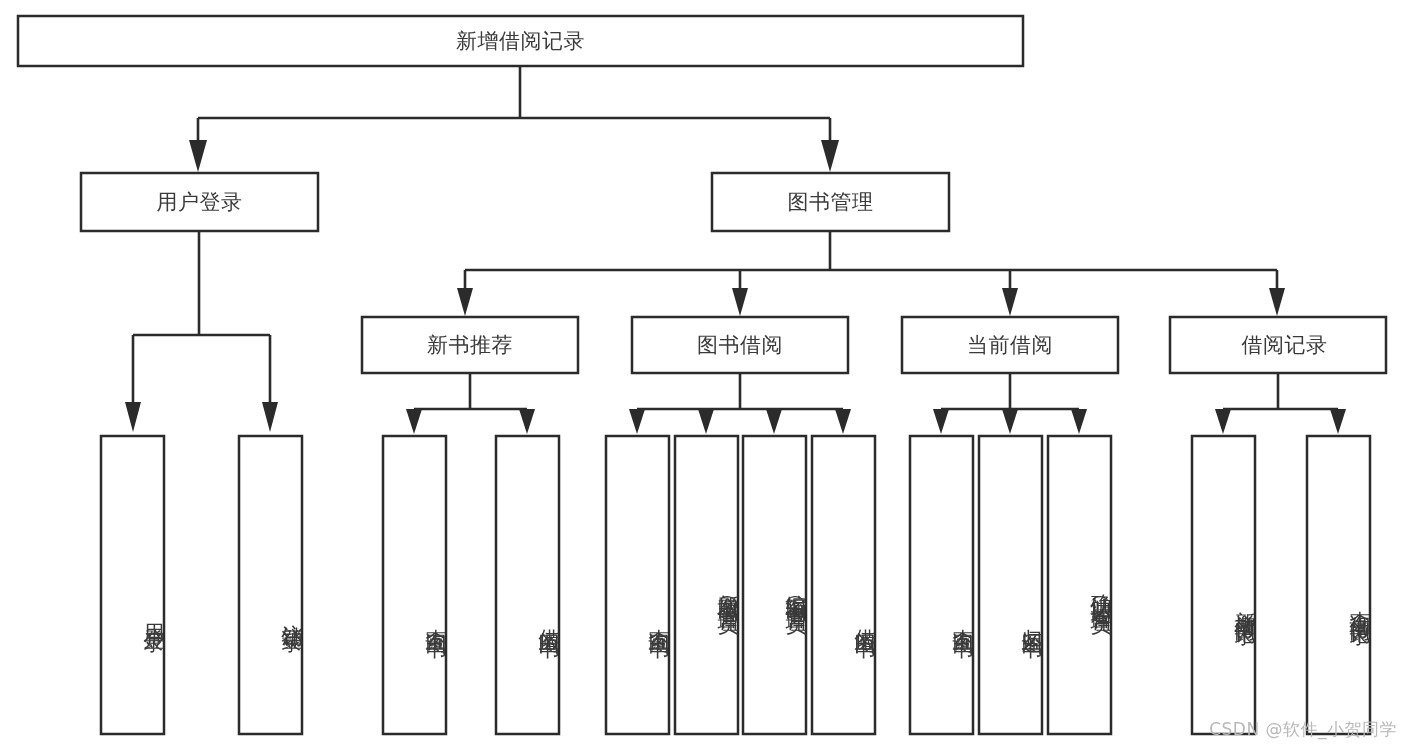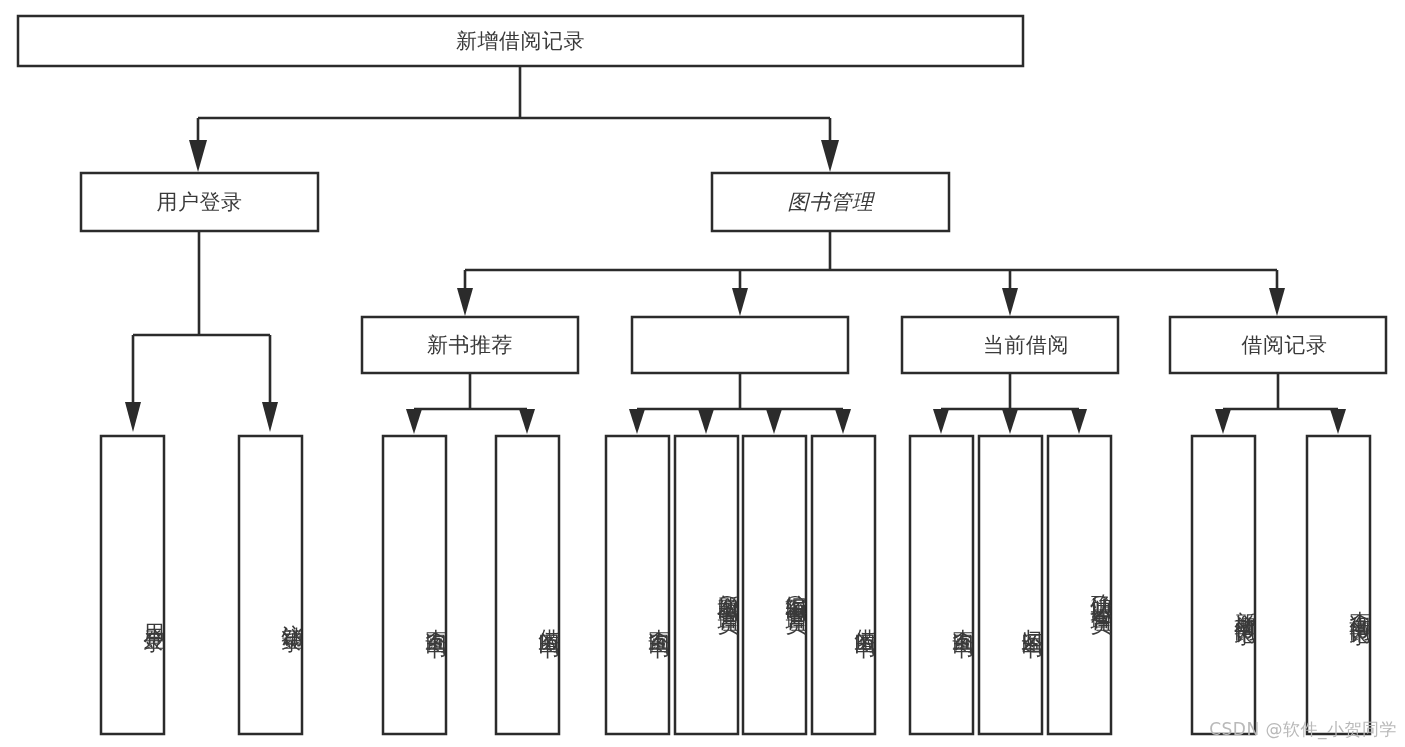"图书管理" div.node-label { font-style: italic -> none }
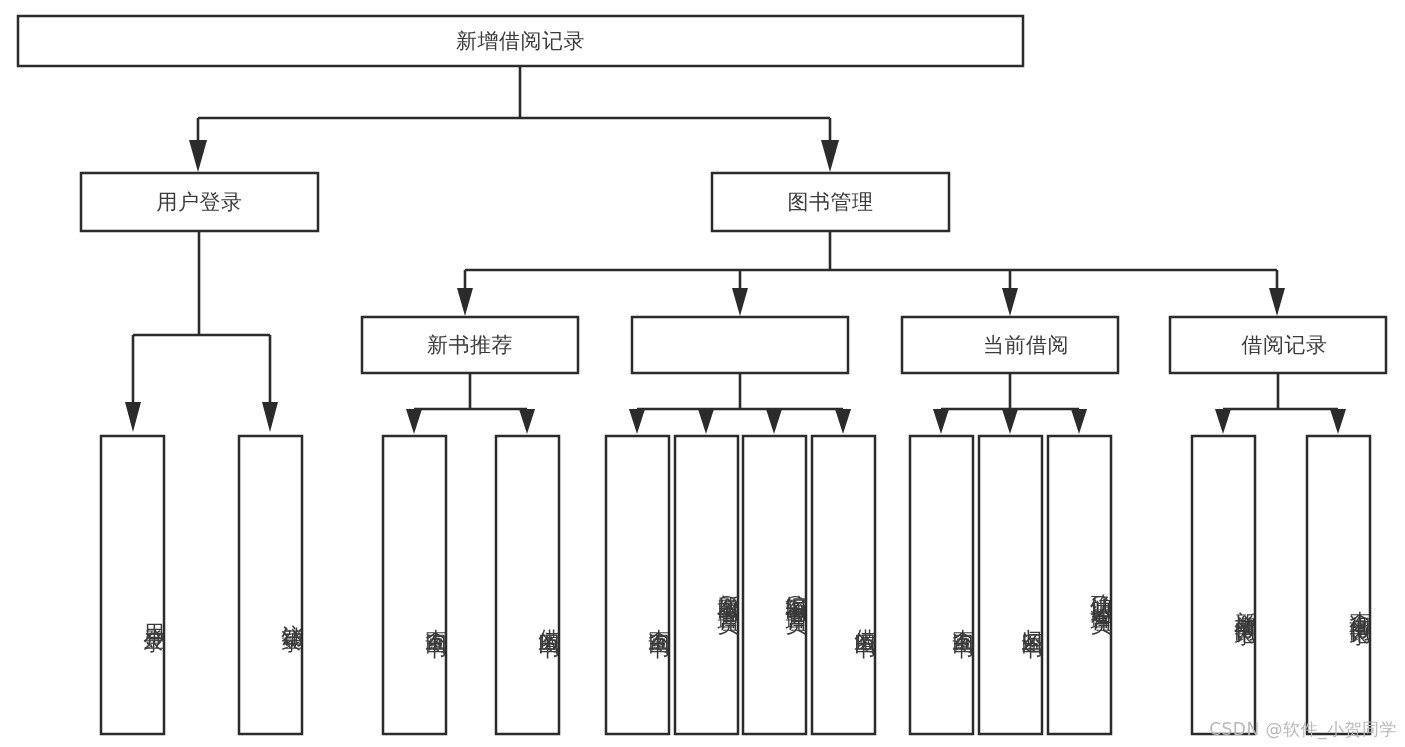"图书借阅" div.node-label { html: none -> <div>图书借阅</div> }
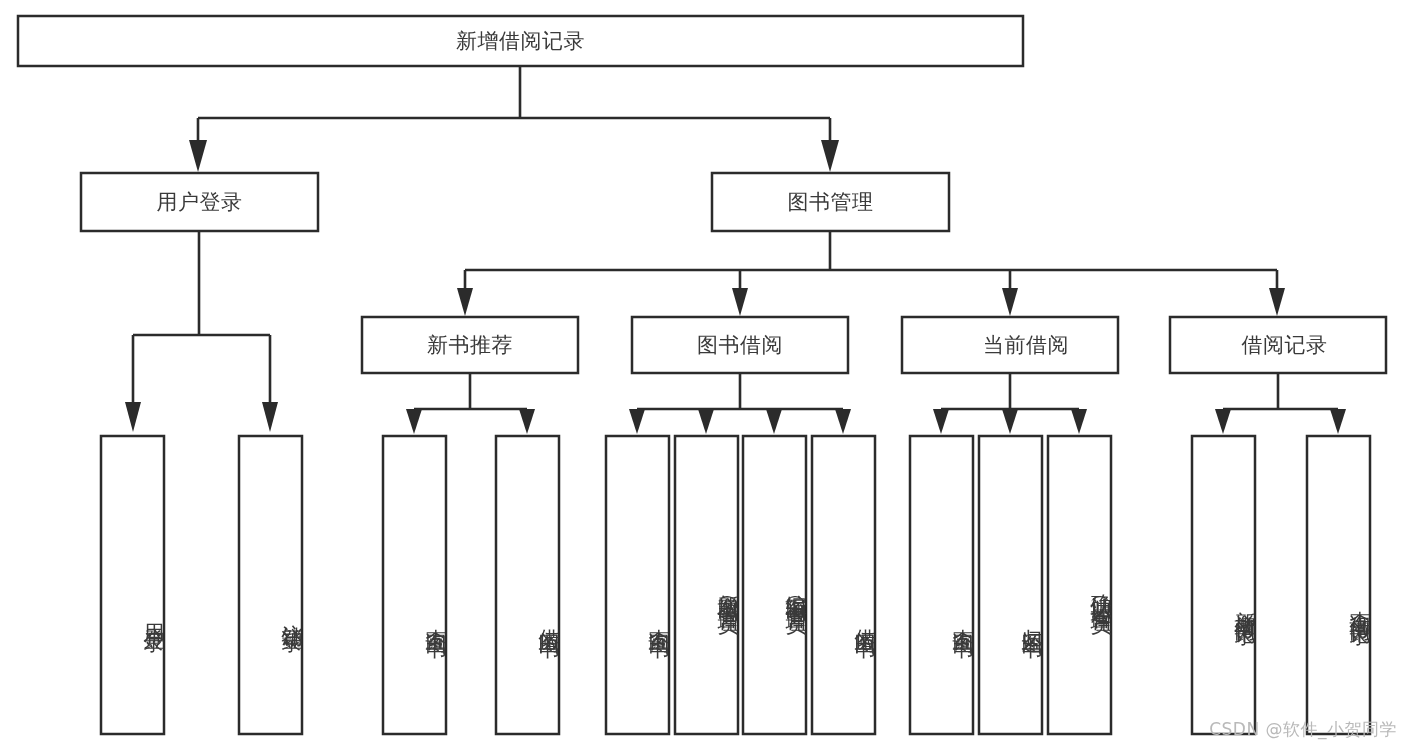"当前借阅" div.node-label { padding-left: 16px -> none }
